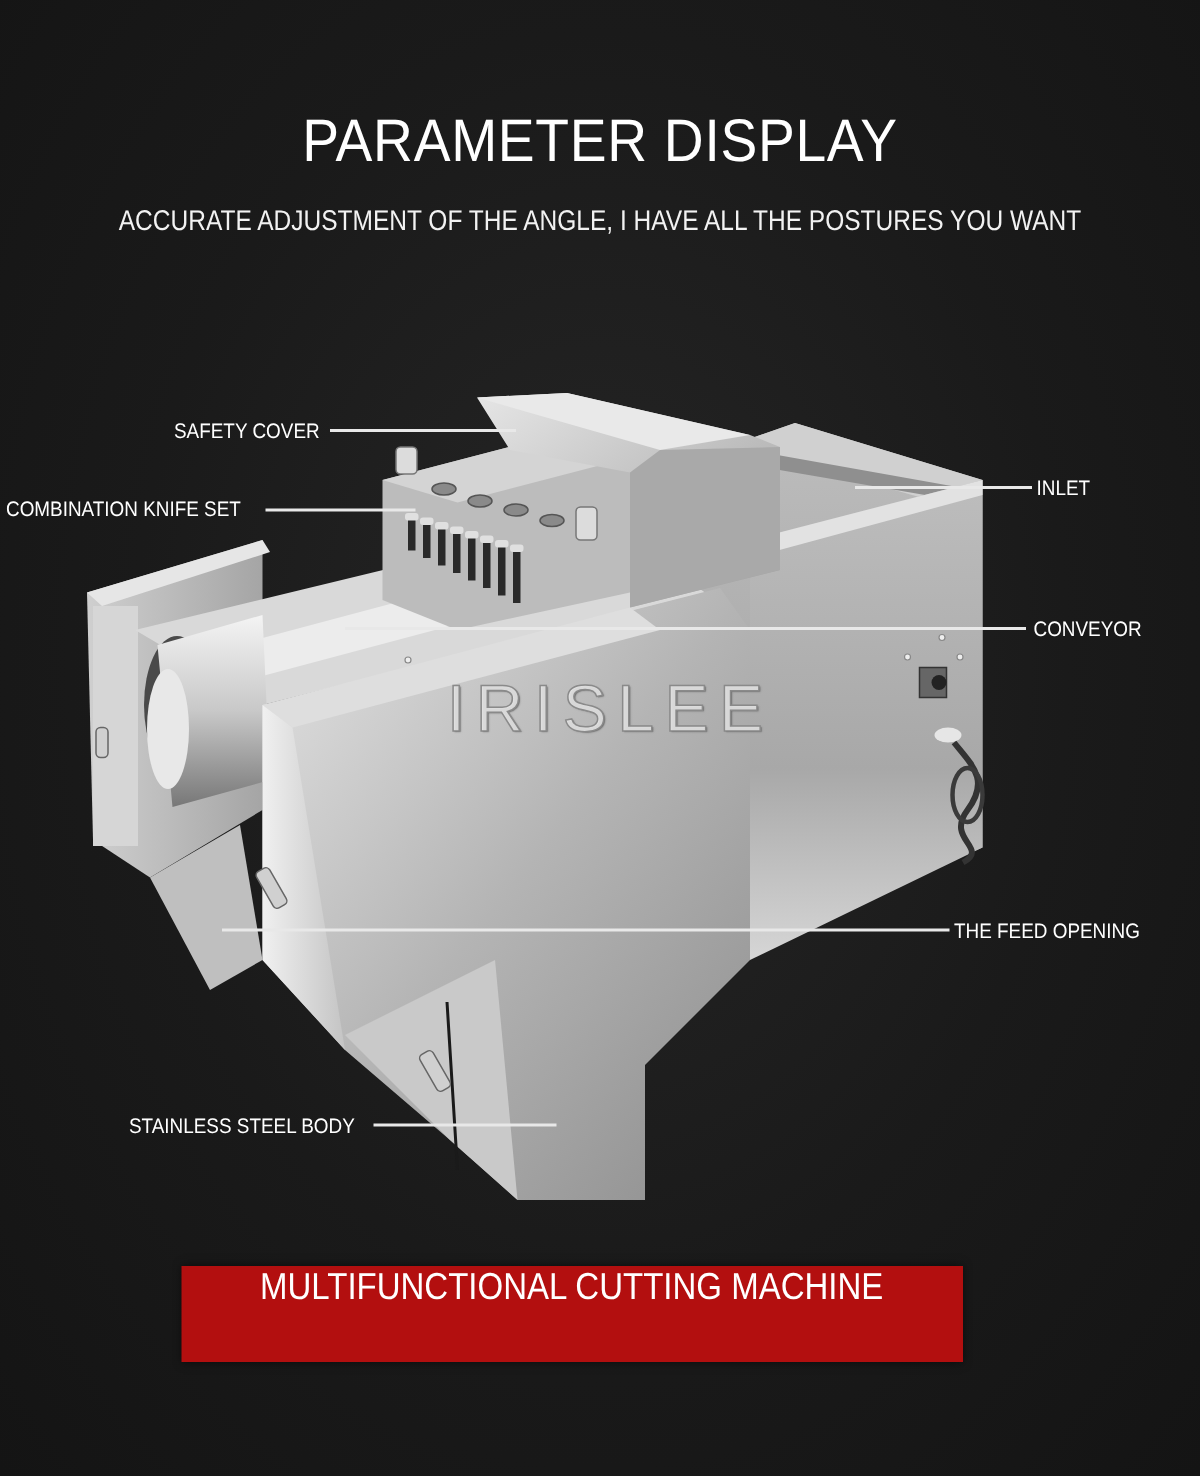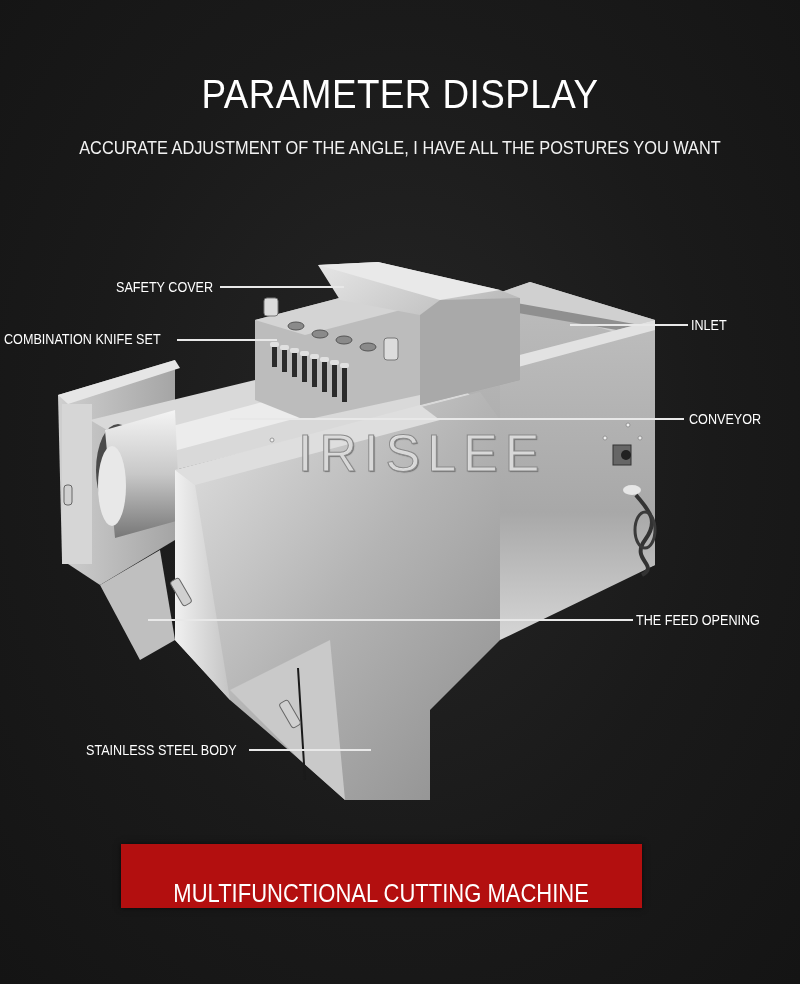"IRISLEE" .watermark { font-size: 52px -> 44px; top: 423px -> 448px }
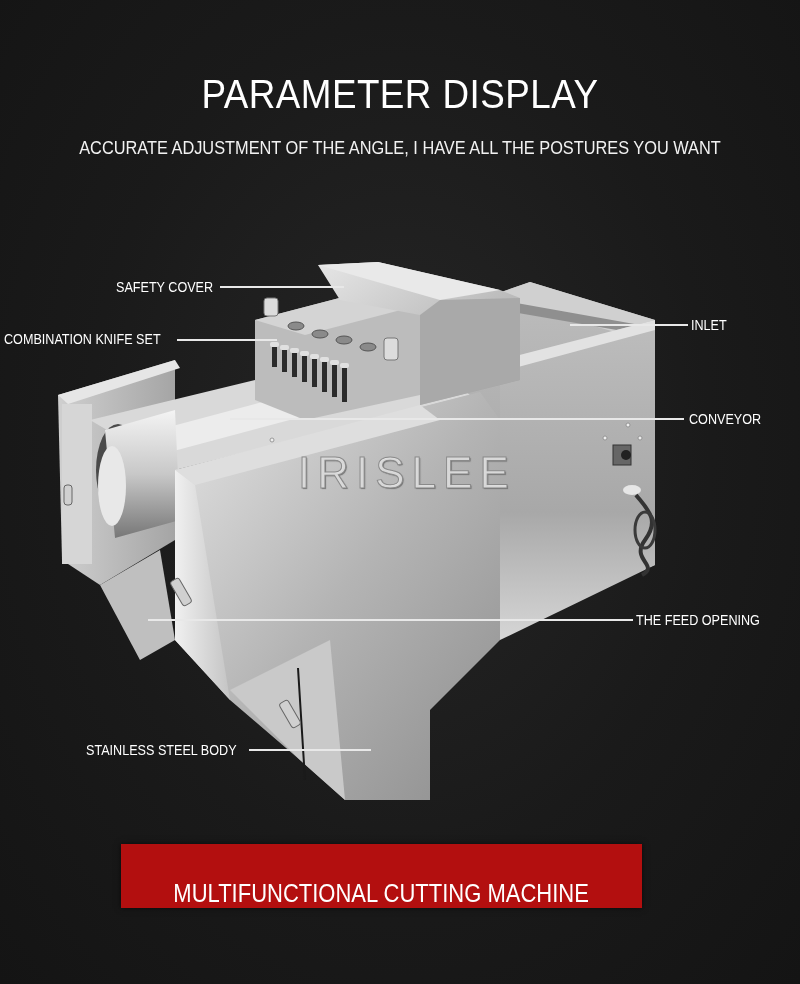"MULTIFUNCTIONAL CUTTING MACHINE" .banner { align-items: flex-end -> flex-start }
